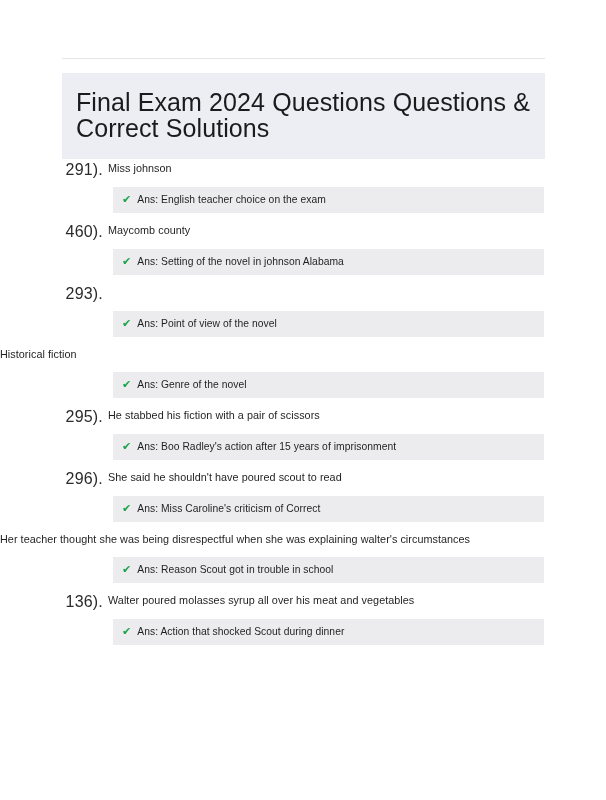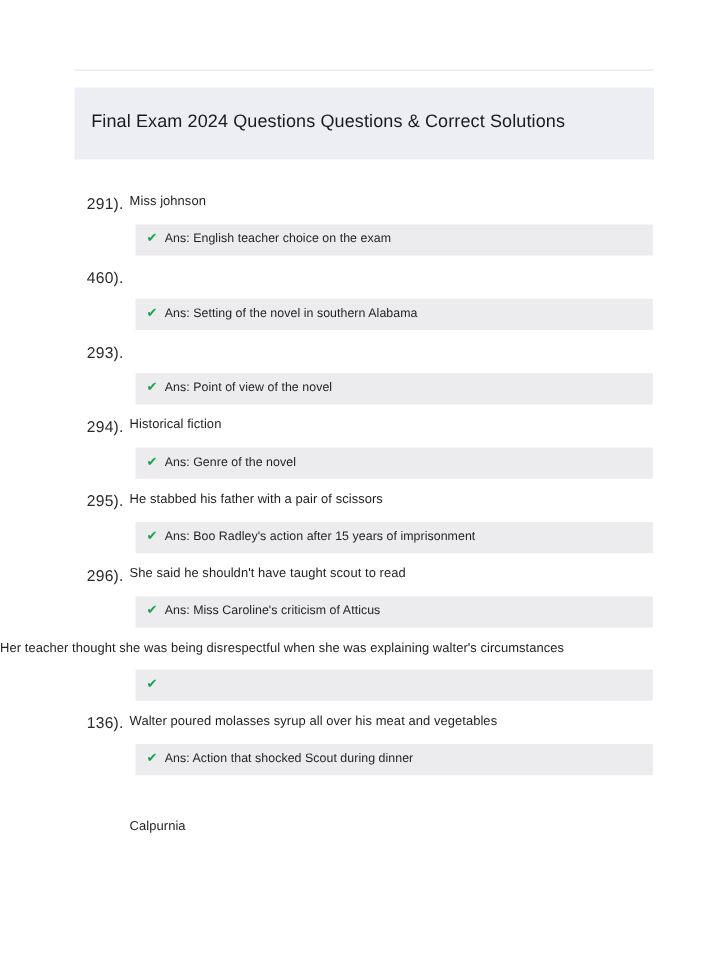"Final Exam 2024 Questions Questions" .doc-title { font-size: 15px -> 25px }
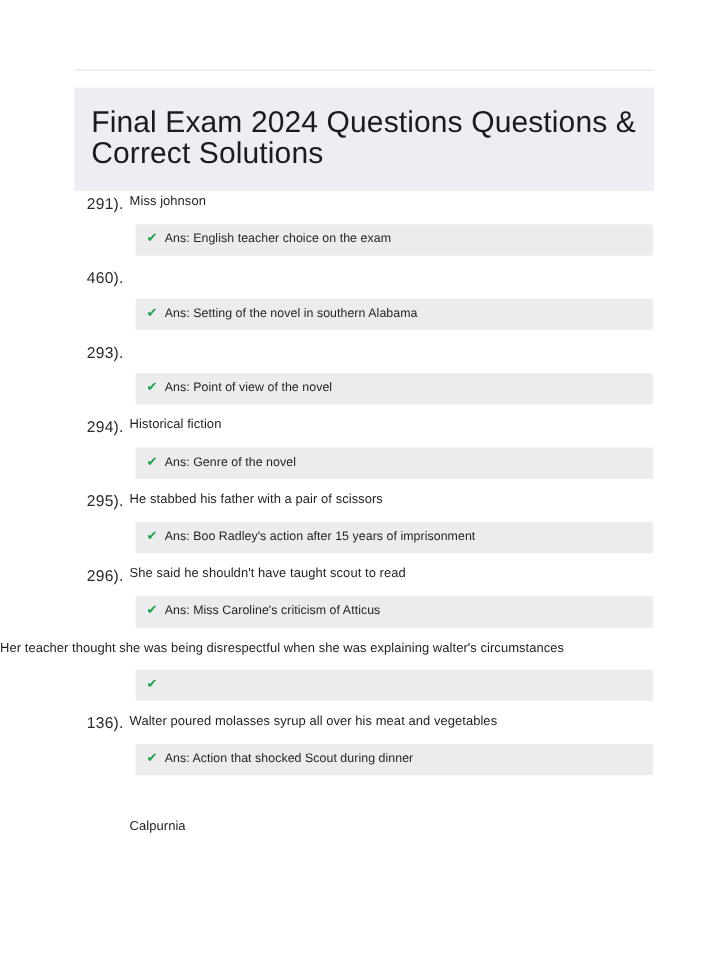"291)." .q-num { font-size: 13px -> 16px }
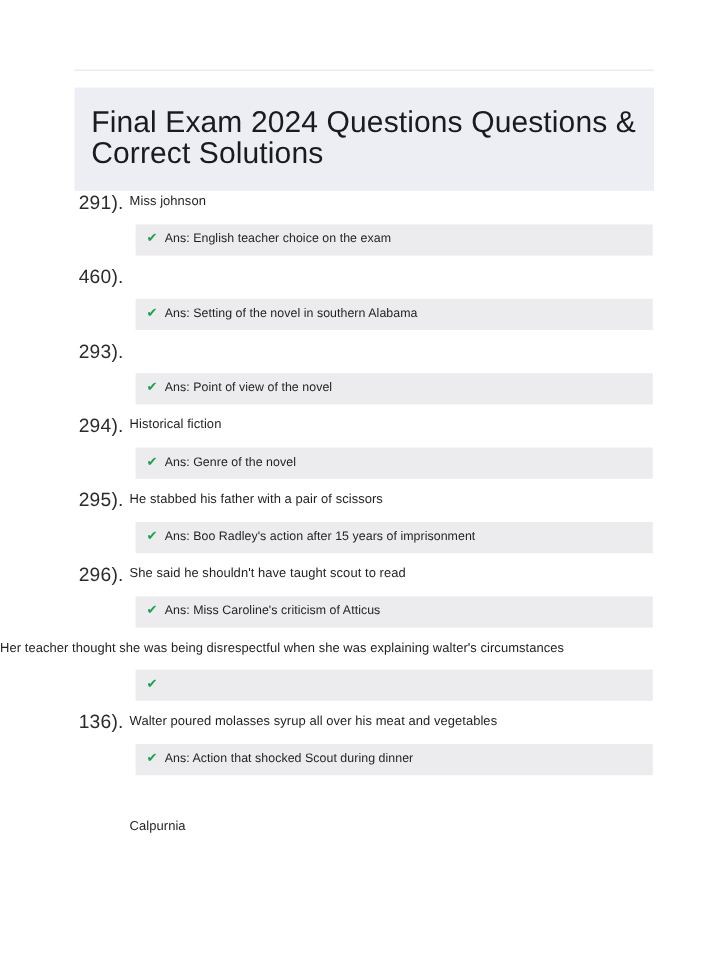"Maycomb county" div.q-text { html: none -> <div>Maycomb county</div> }
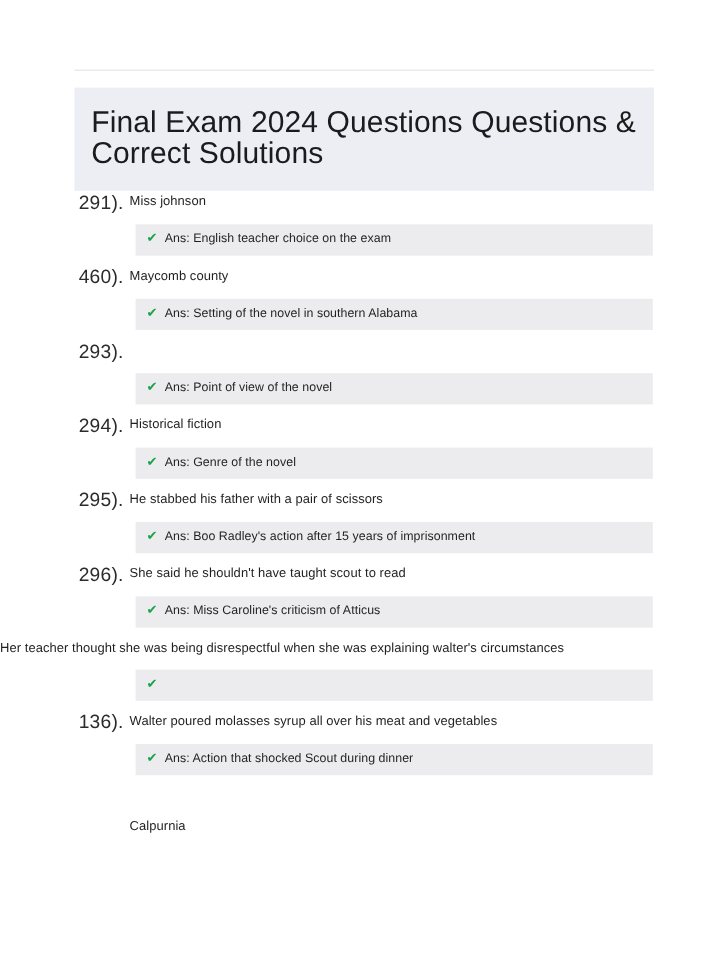"Ans: Setting of the novel" span.ans-text { text: southern -> johnson }
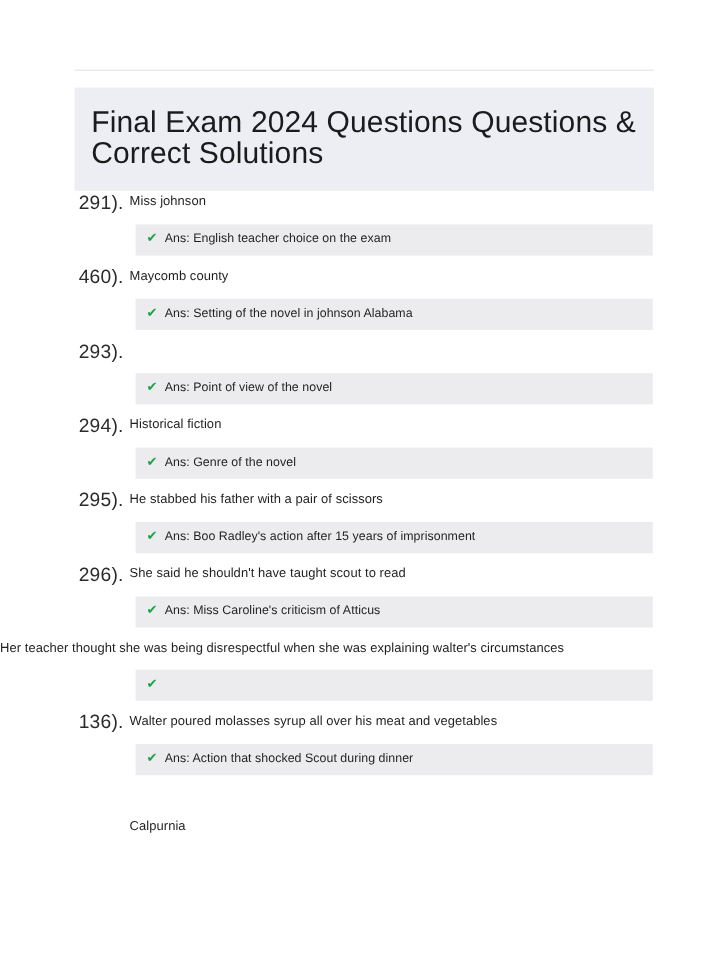"294)." div.q-num { html: <div>294).</div> -> none }
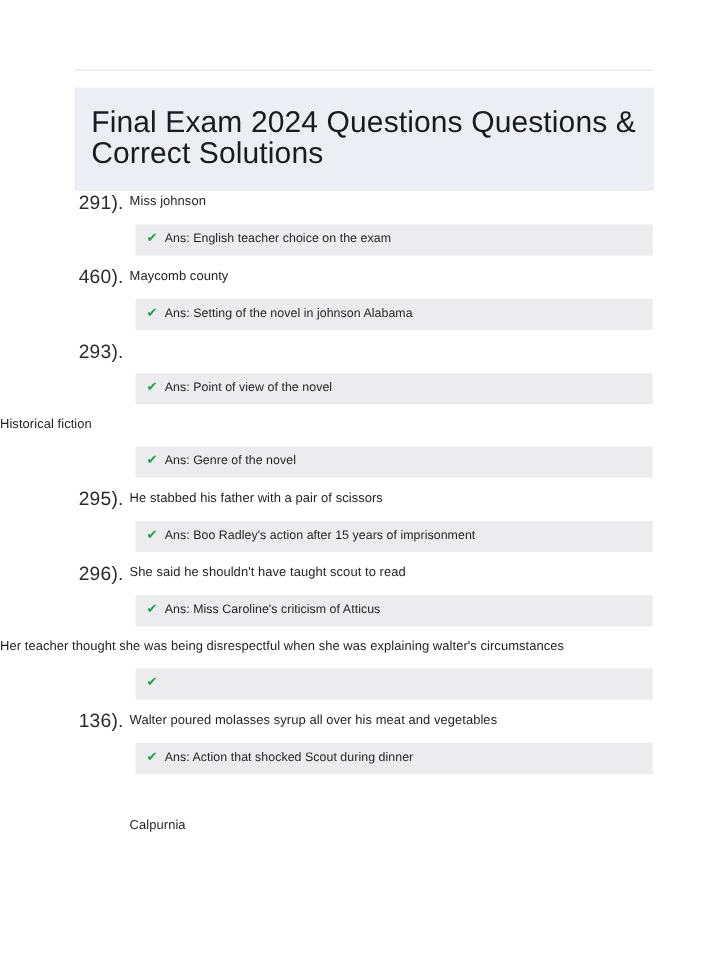"He stabbed his father with" div.q-text { text: father -> fiction }
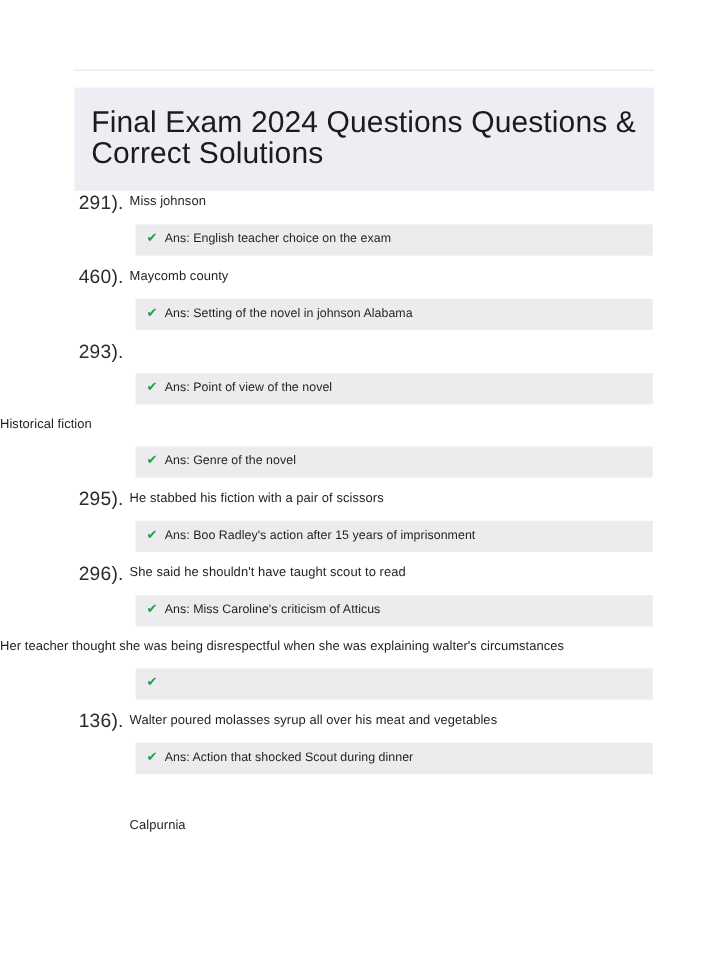"She said he shouldn't have" div.q-text { text: taught -> poured }
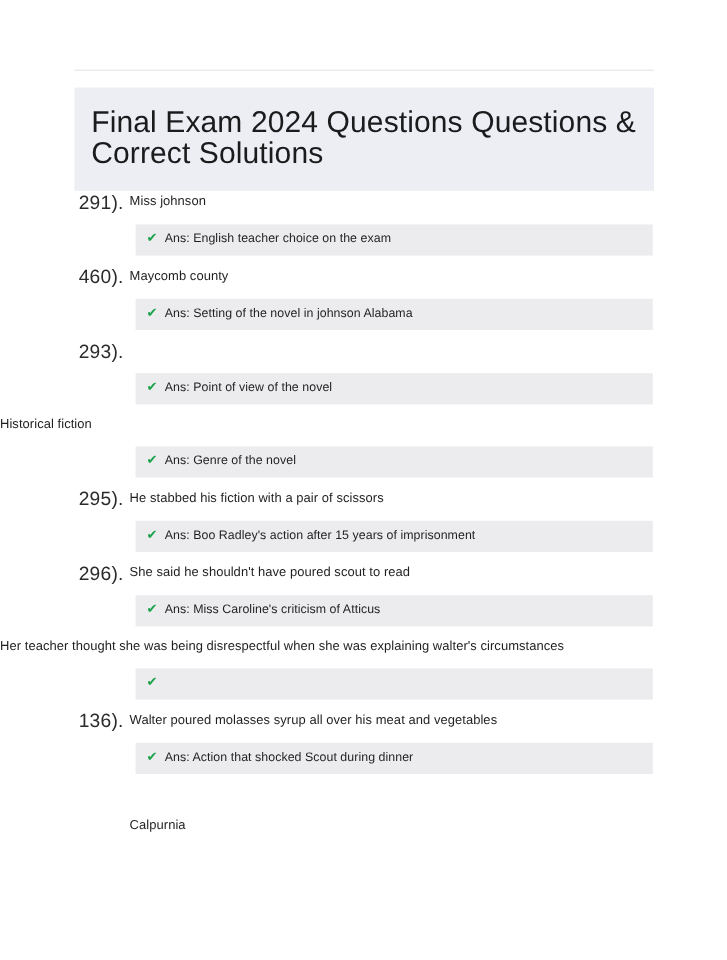"Ans: Miss Caroline's criticism of" span.ans-text { text: Atticus -> Correct }
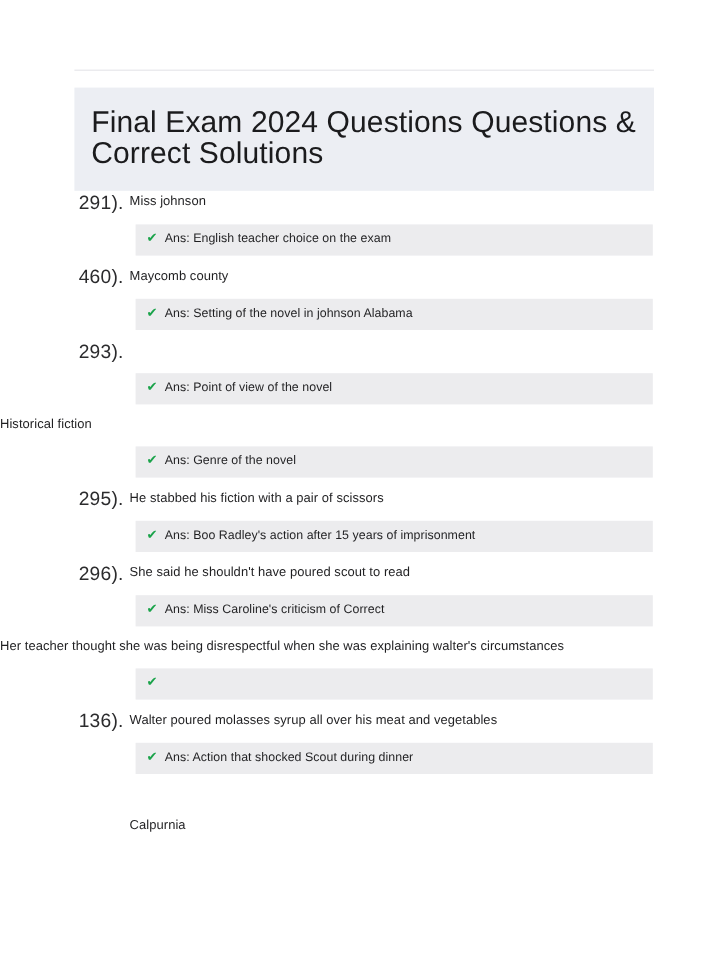"Ans: Reason Scout got in" span.ans-text { html: none -> <span>Ans: Reason Scout got in trouble in school</span> }
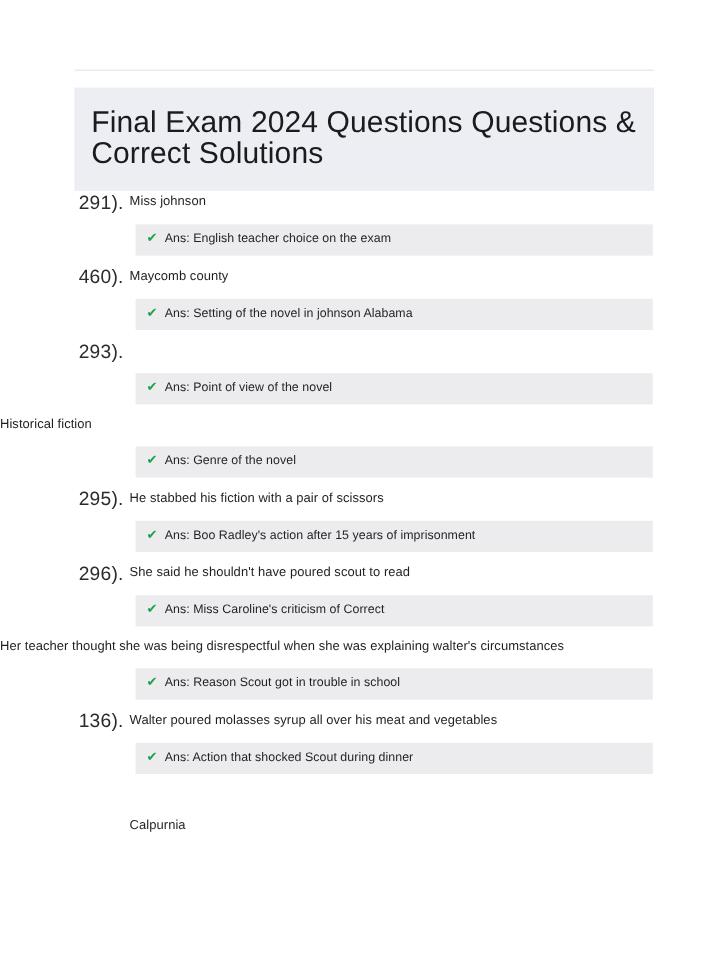"Calpurnia" div.q-text { html: <div>Calpurnia</div> -> none }
